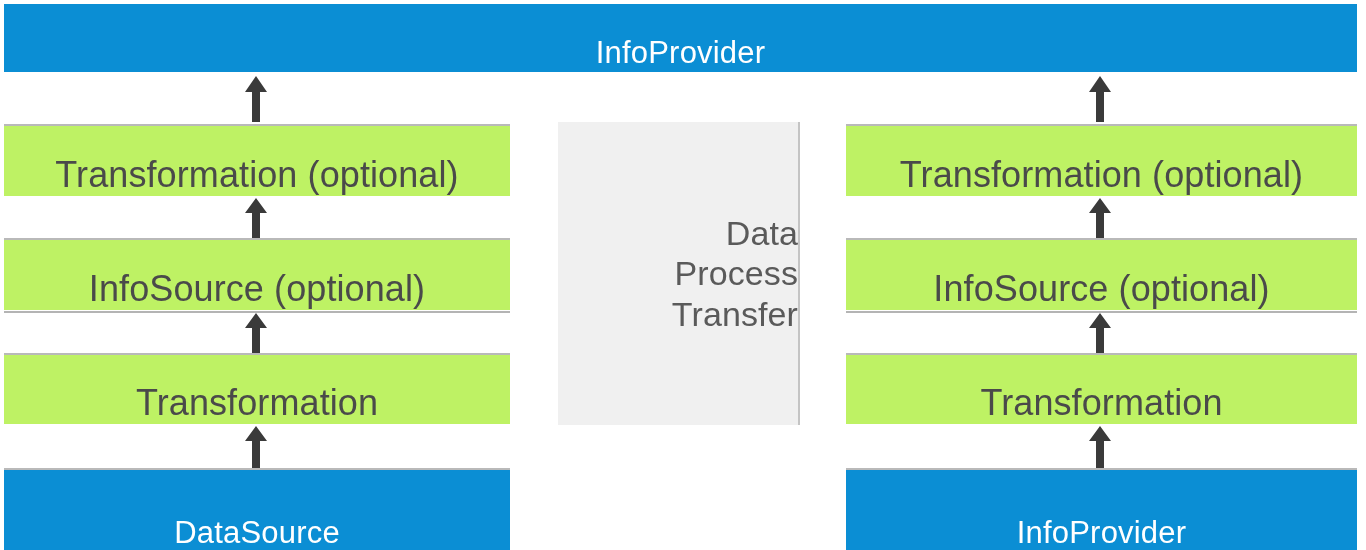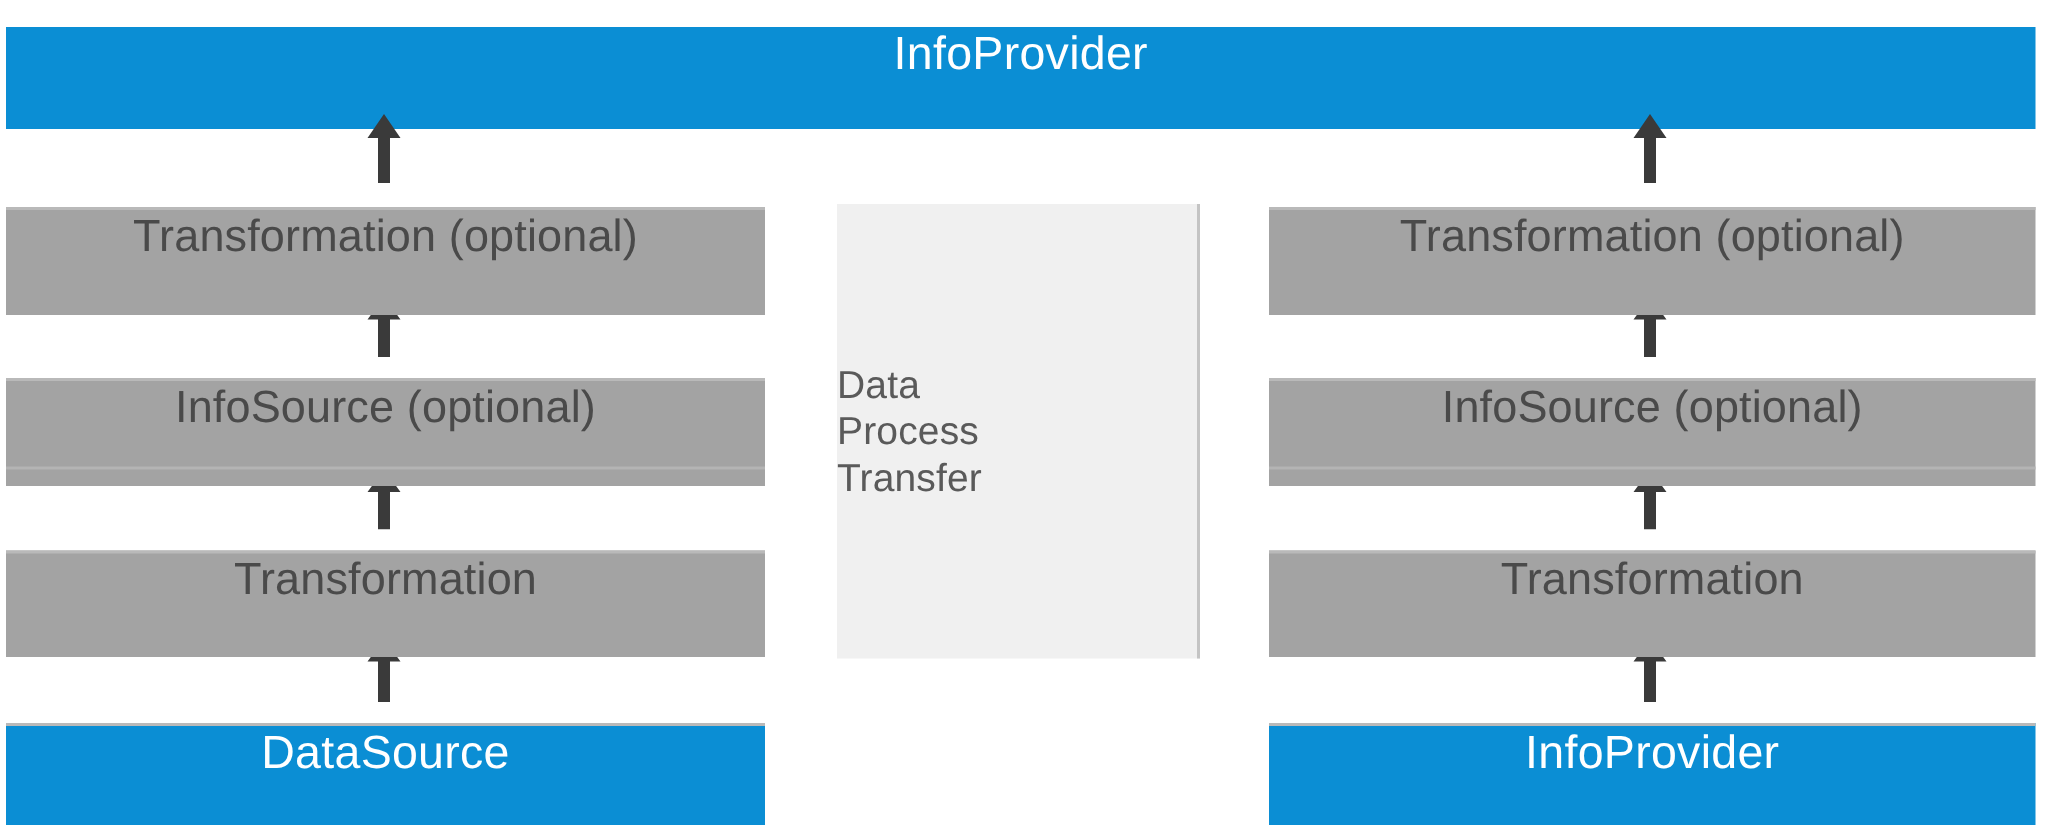"InfoProvider" .box { align-items: flex-start -> flex-end; margin-top: 14px -> none }
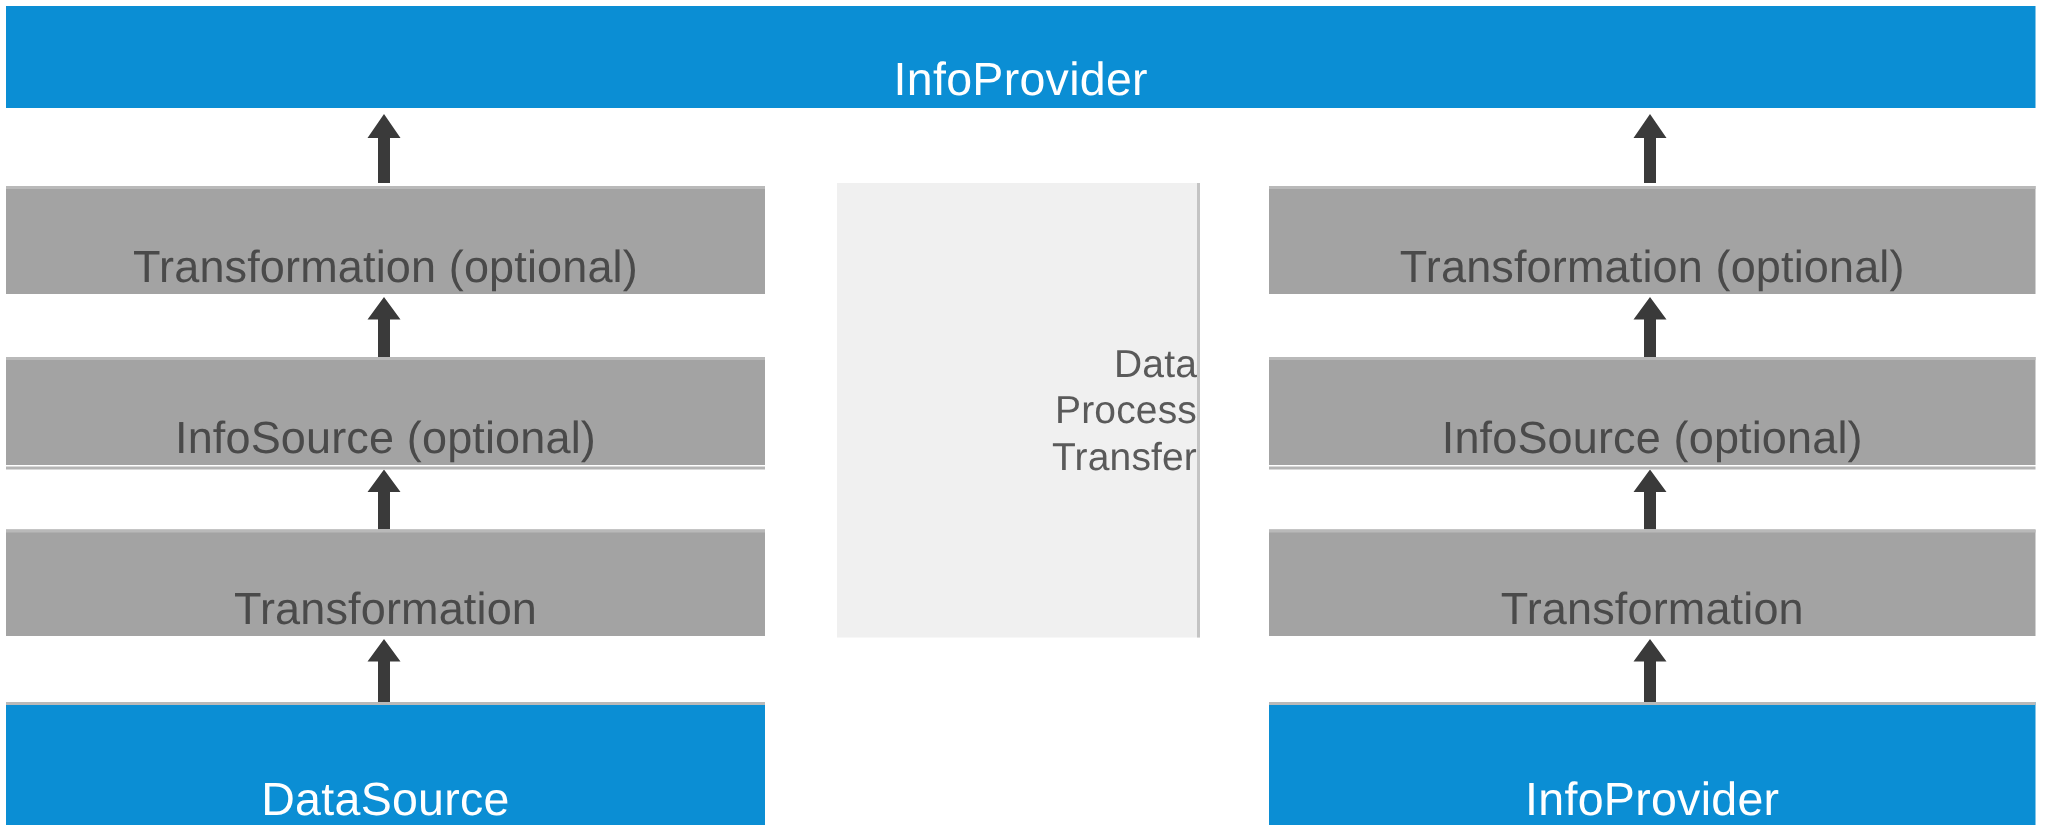"Transformation (optional)" .box-gray { background: #a3a3a3 -> #bef264; font-size: 30px -> 36px }
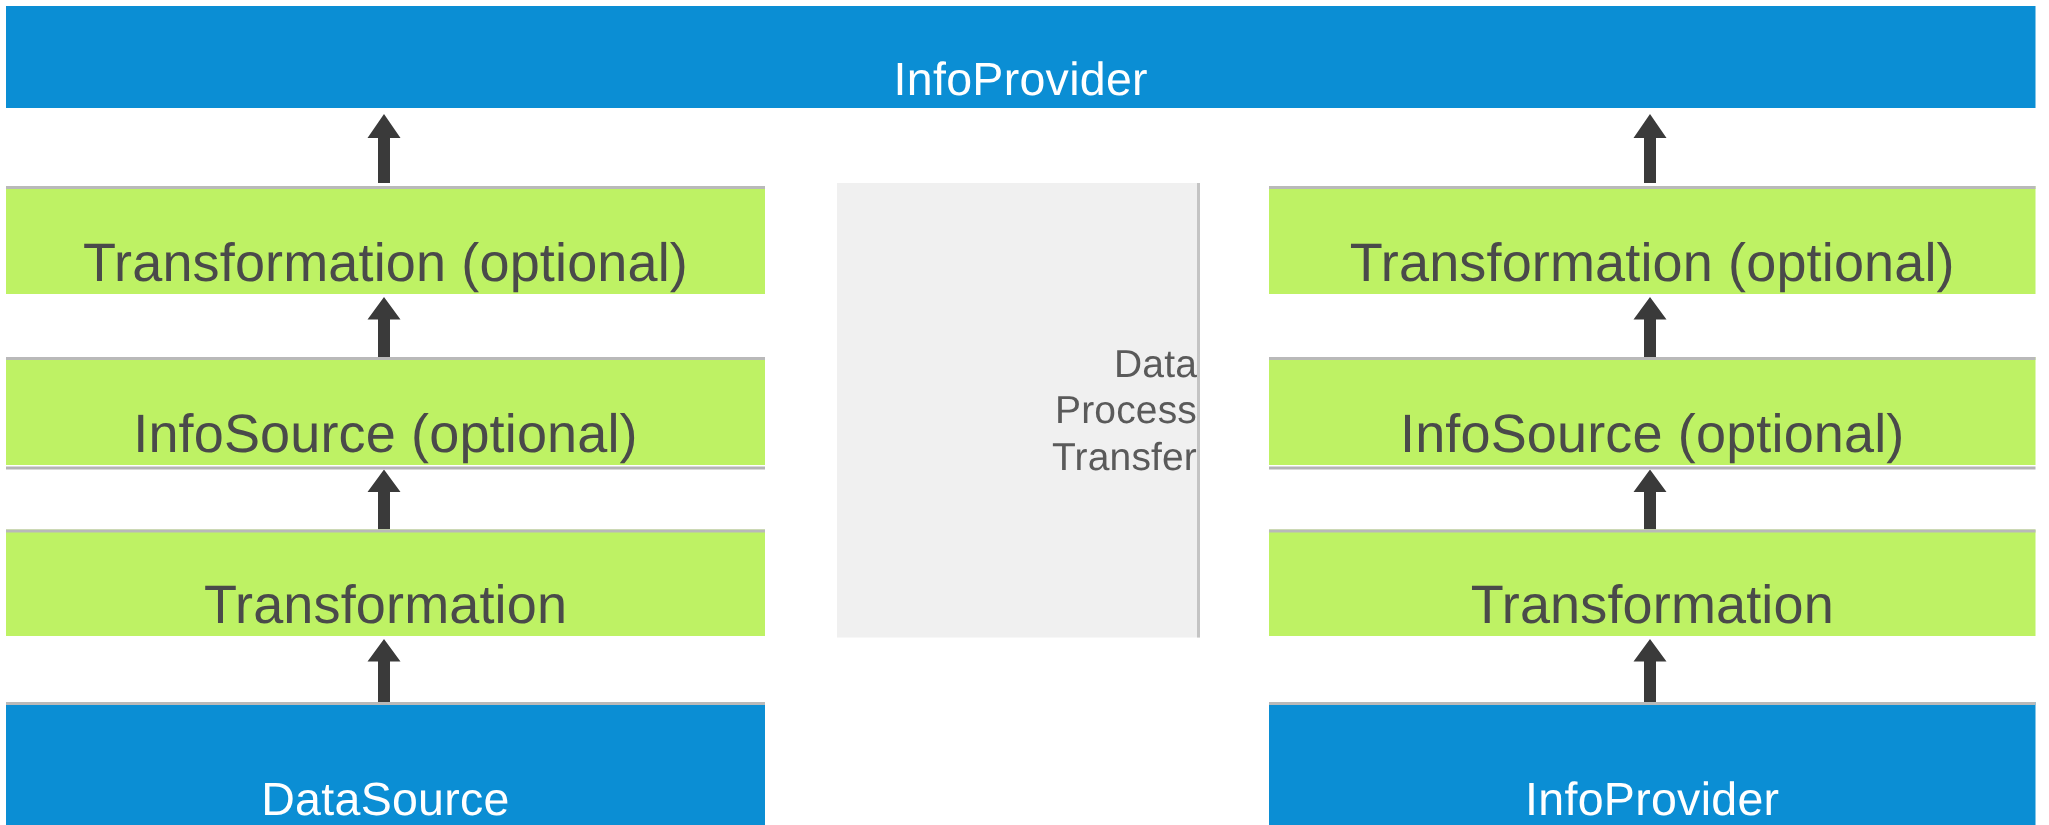"Data" .box-dtp { font-size: 26px -> 34px }
